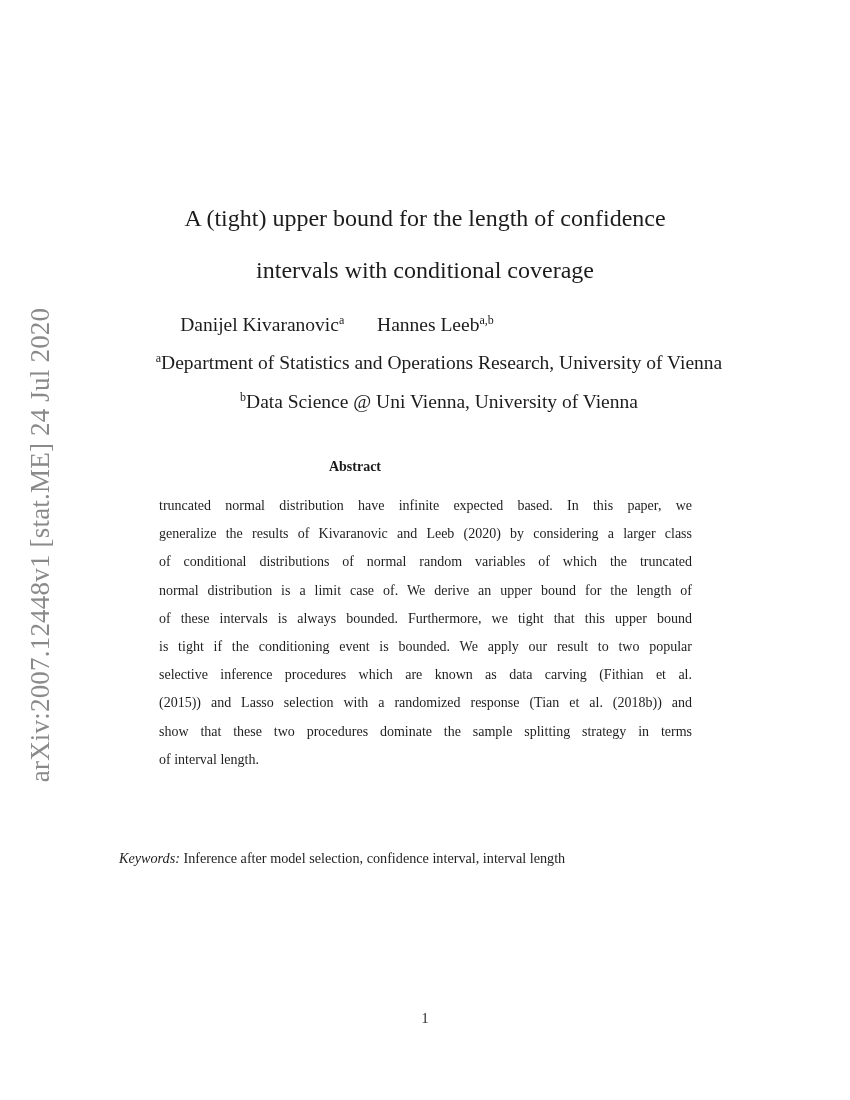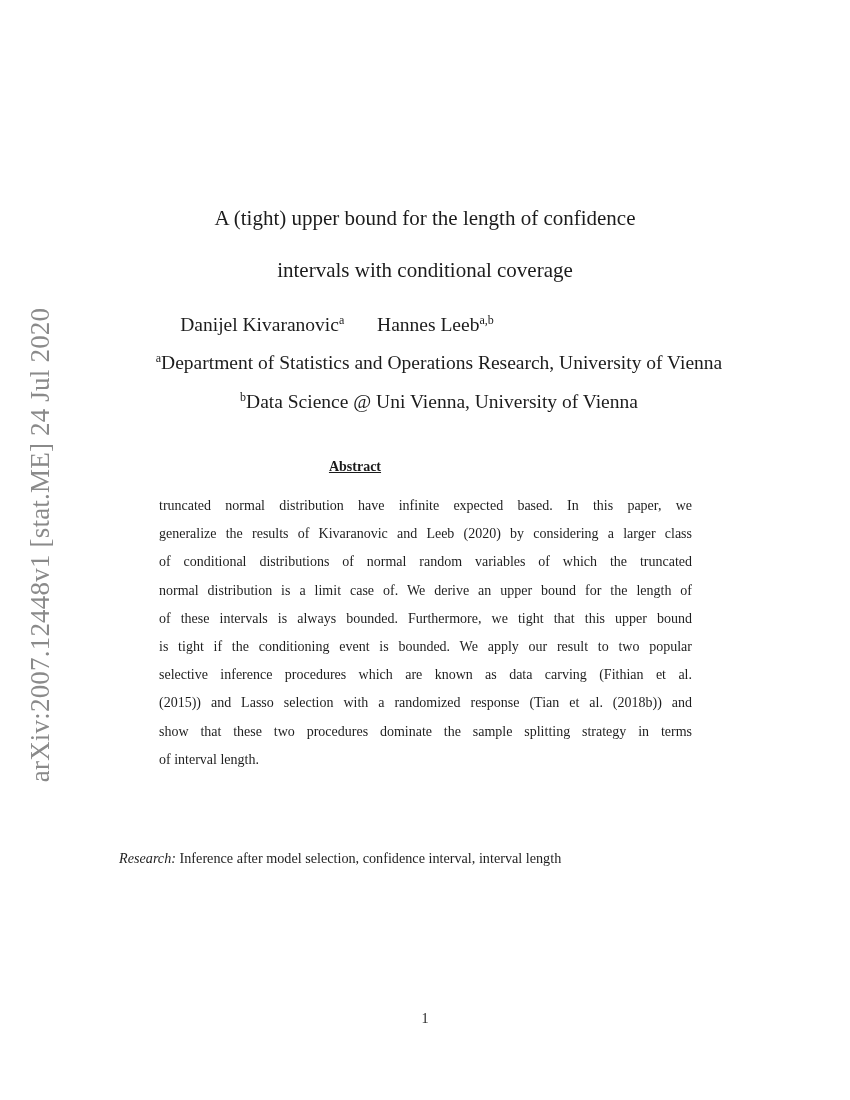"A (tight) upper bound for" .title { font-size: 21px -> 24px }
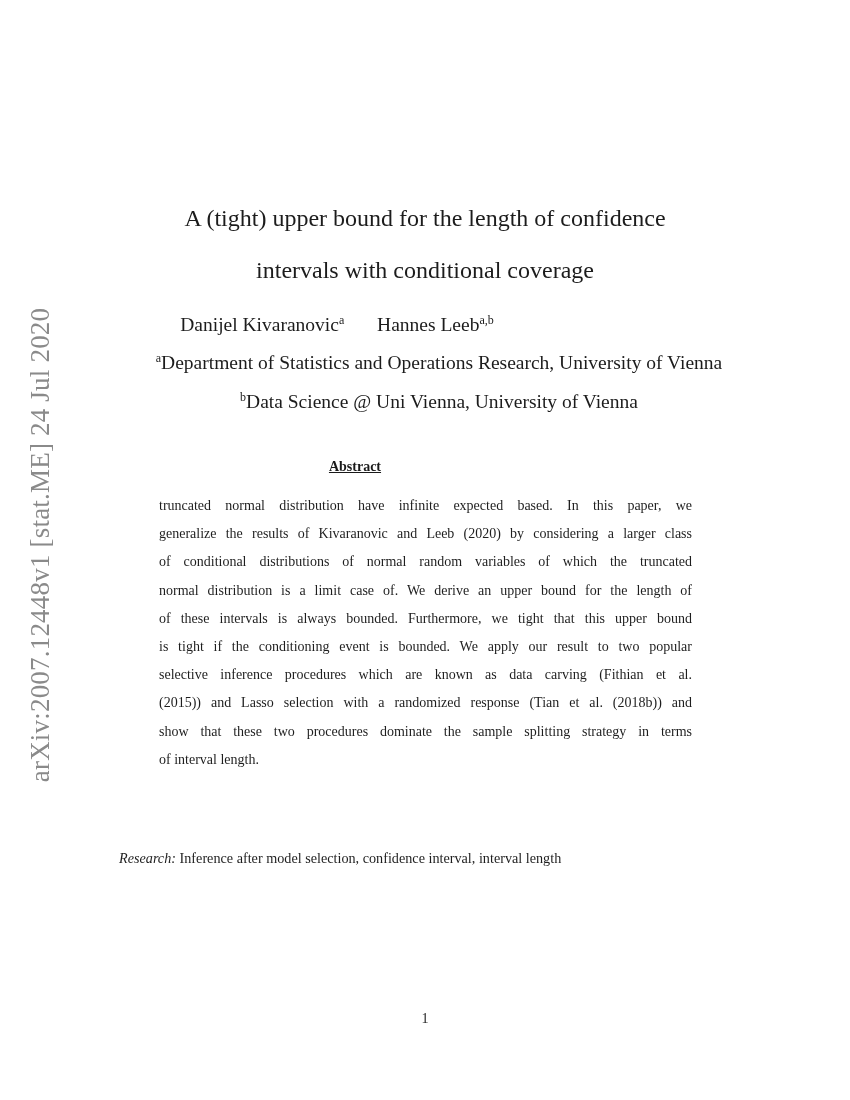"Abstract" .abstract-heading { text-decoration: underline -> none }
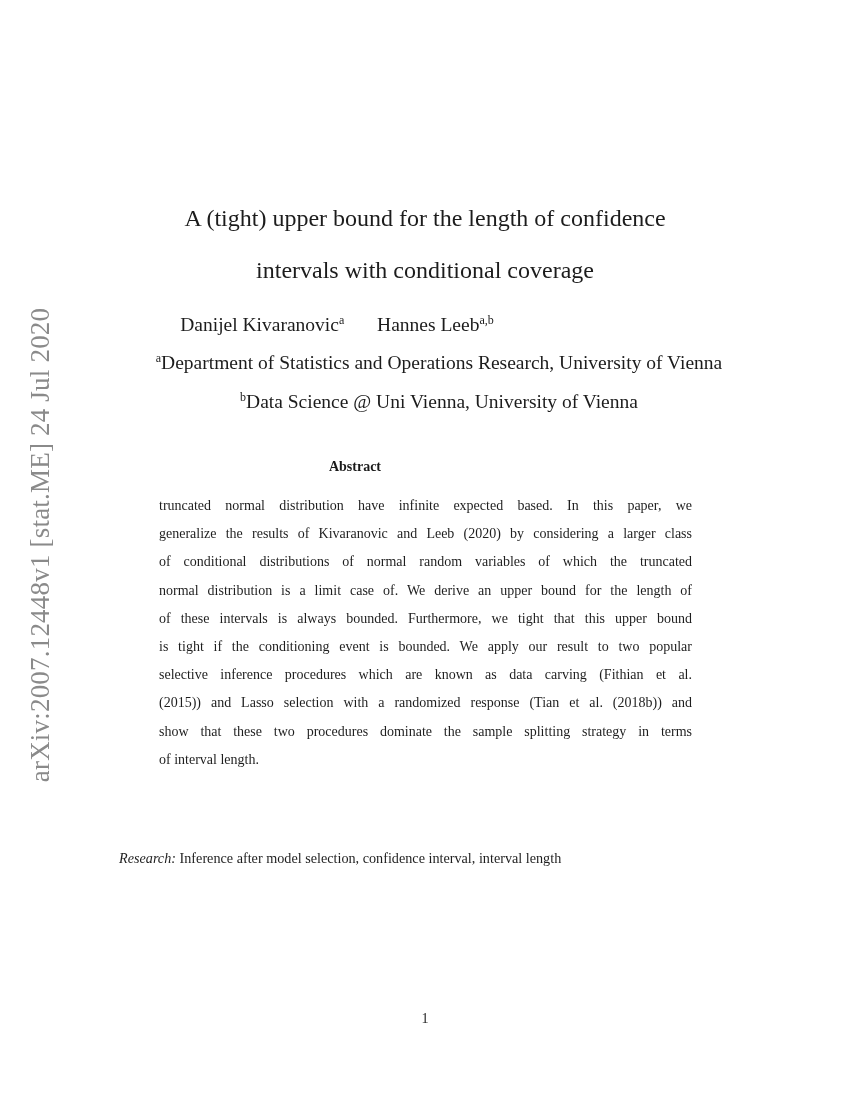"Research:" span.kw-label { text: Research -> Keywords }
